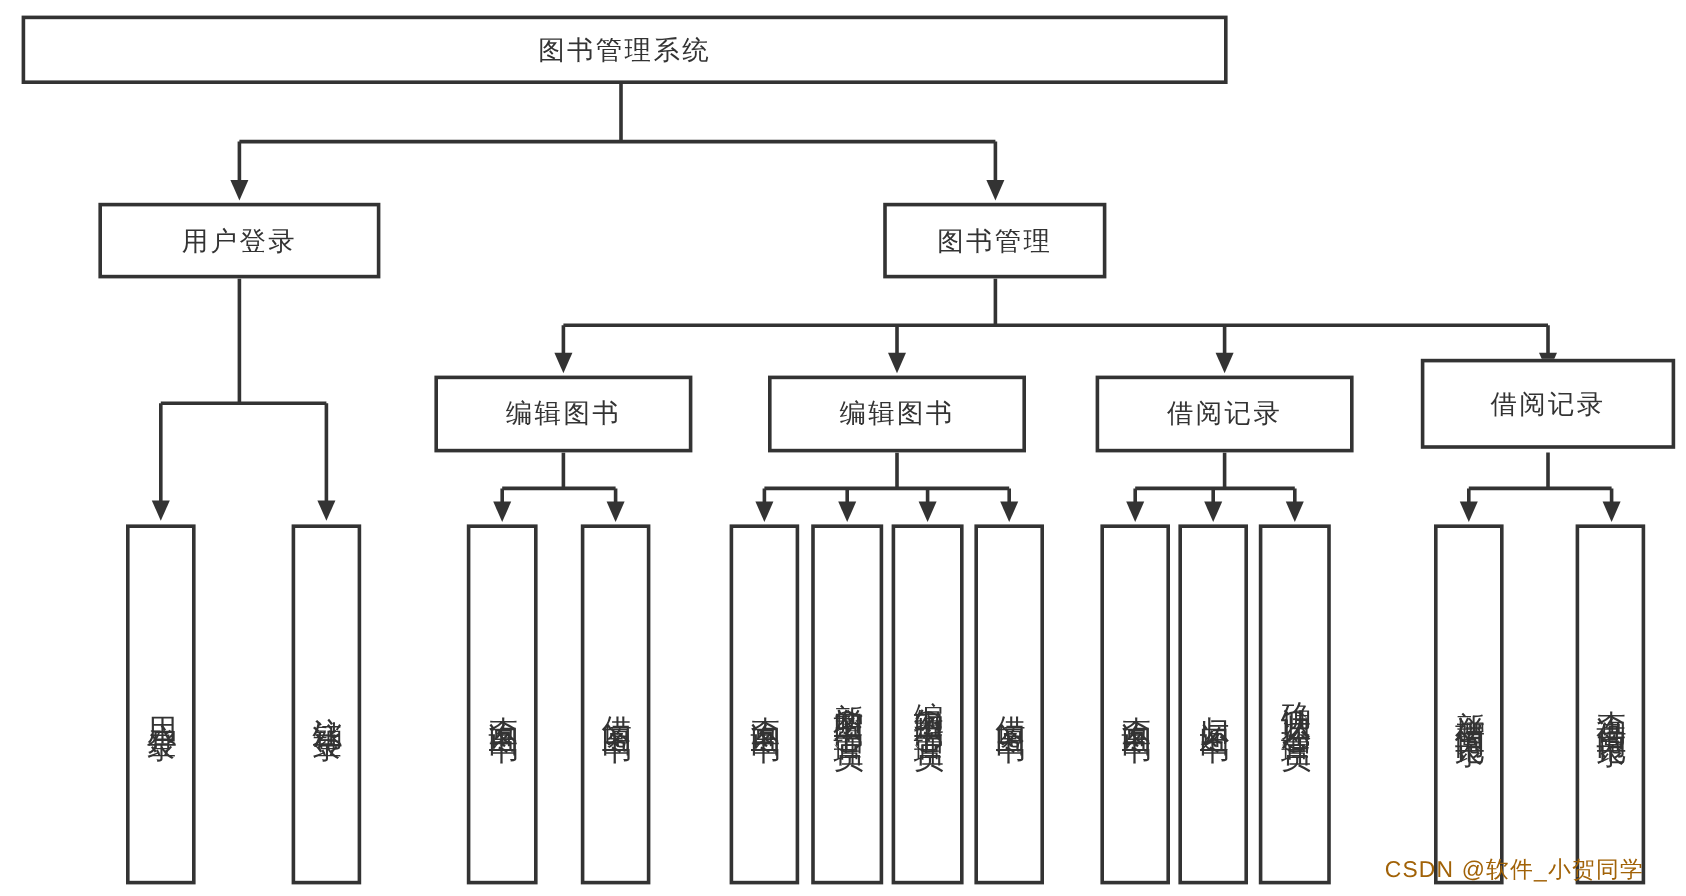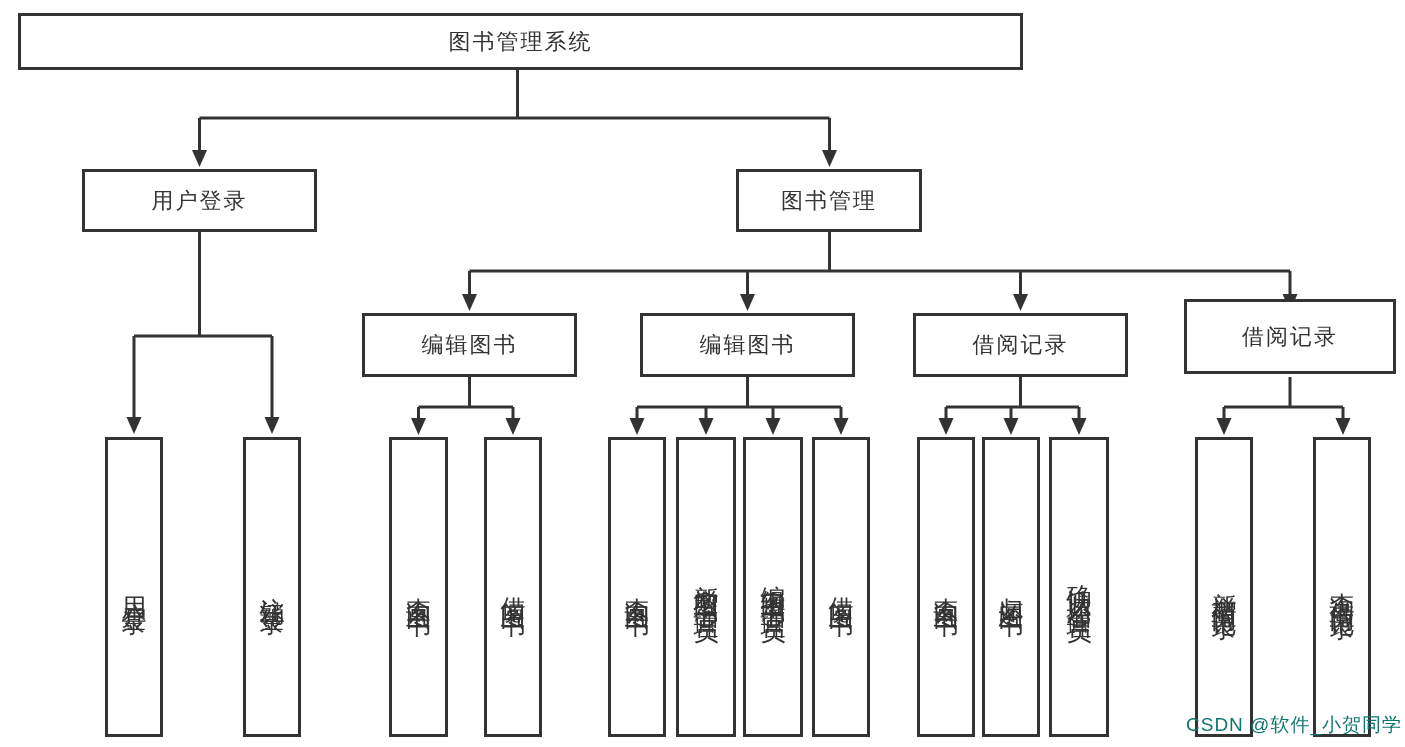"CSDN @软件_小贺同学" .watermark { color: #0f766e -> #a16207; left: 1186px -> 1154px }
